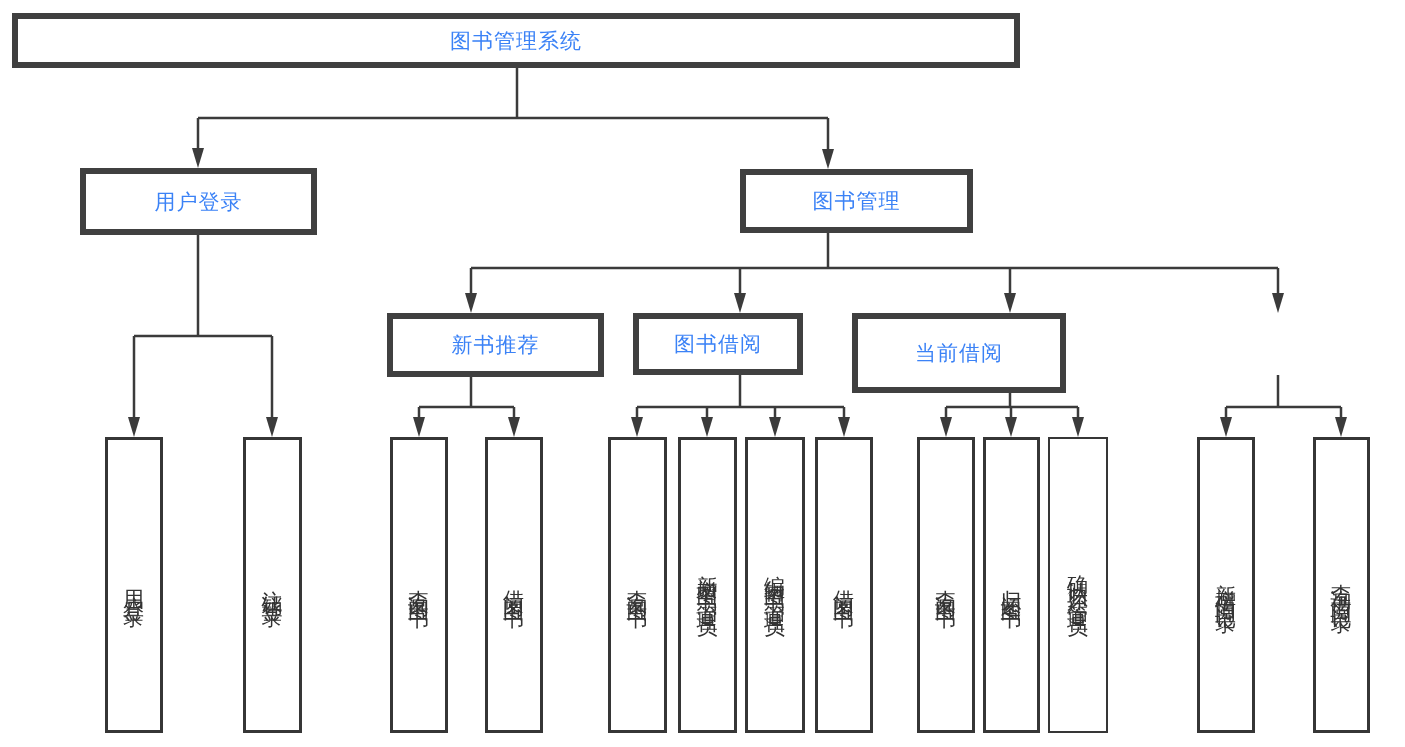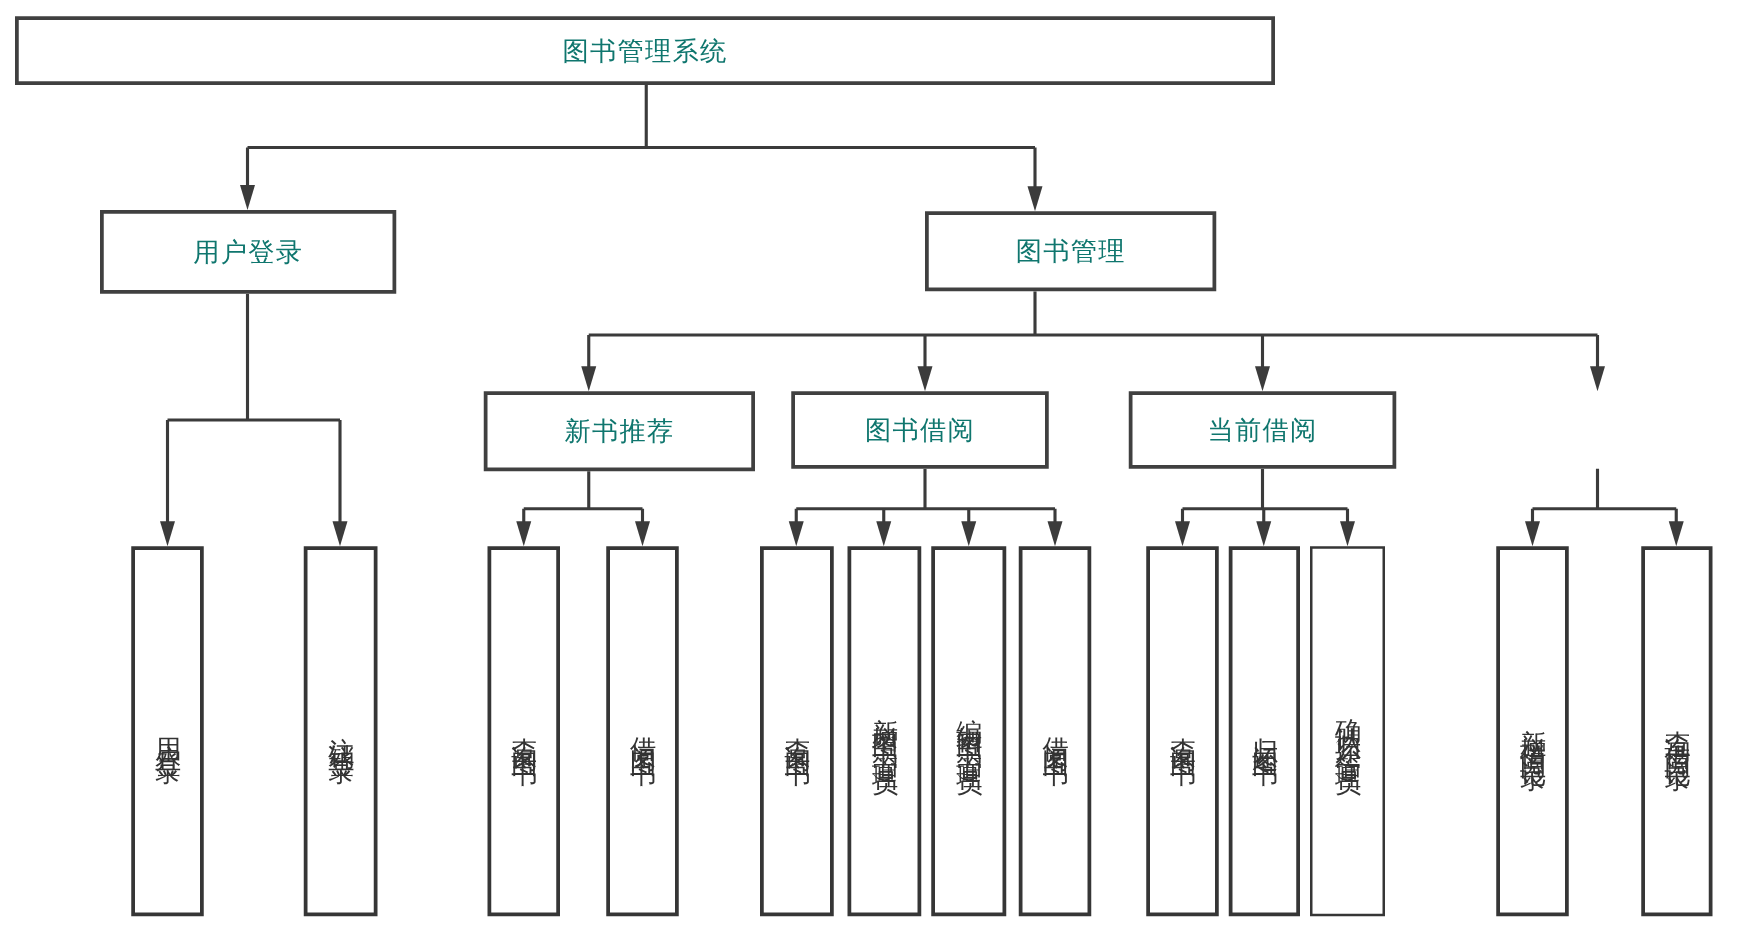"图书管理系统" .node { border: 3px solid #404040 -> 6px solid #404040; color: #0f766e -> #3b82f6 }
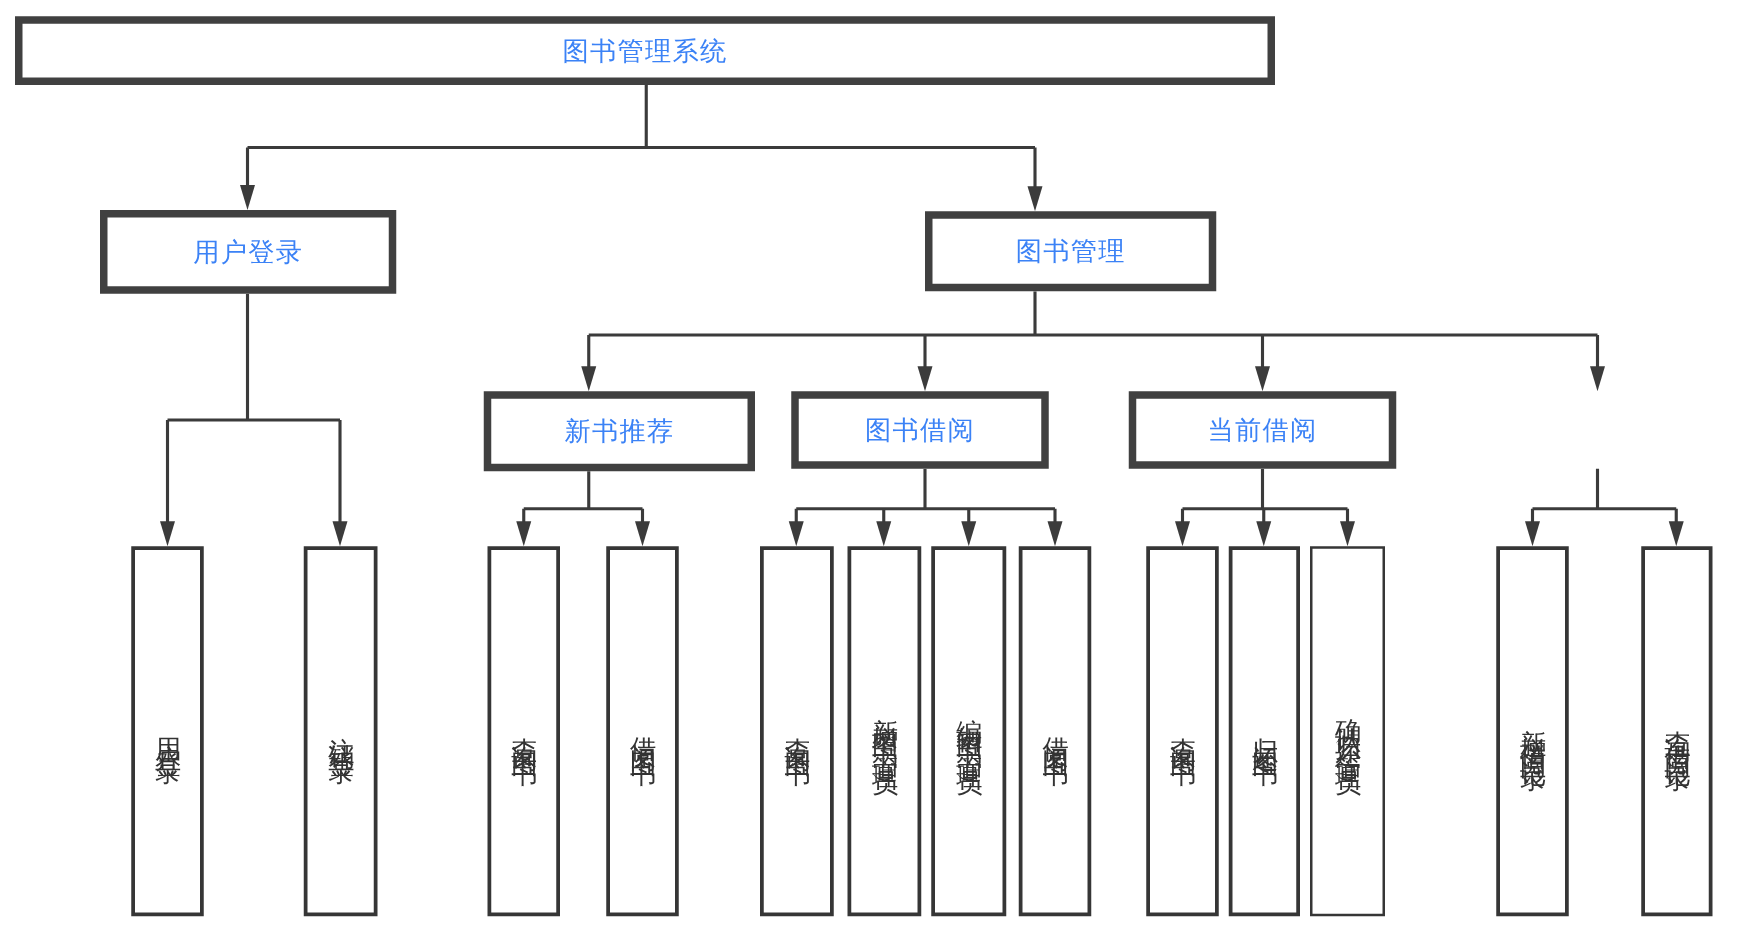"图书借阅" div.node { width: 206px -> 170px }
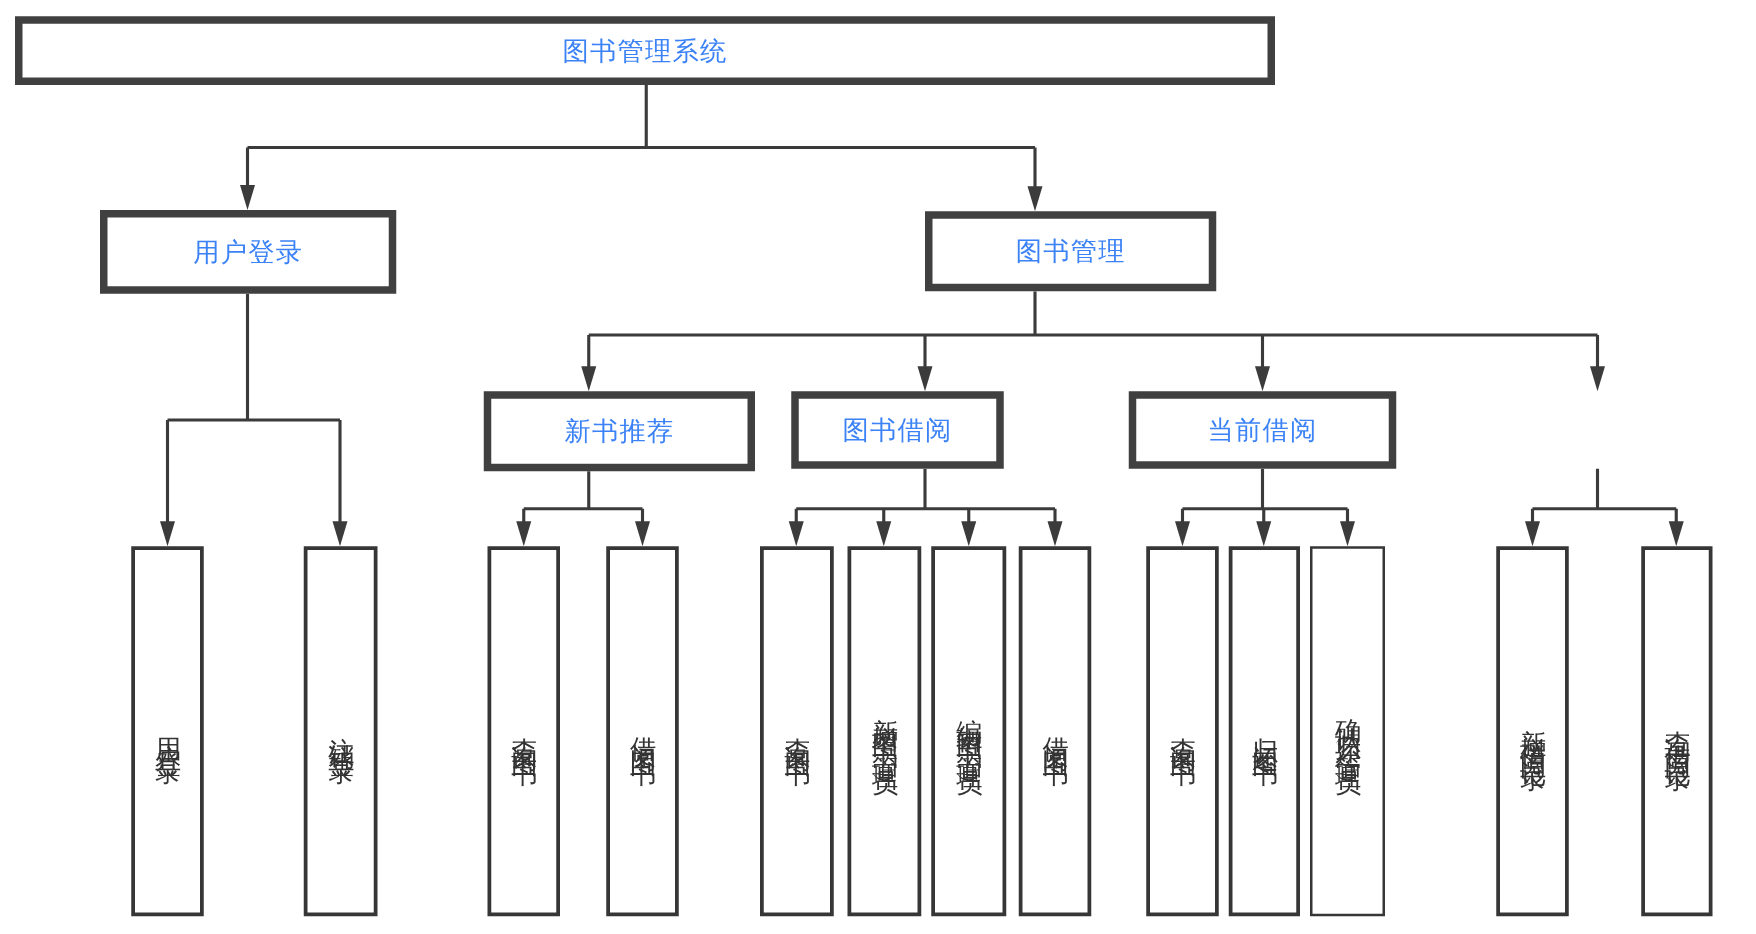"当前借阅" div.node { height: 62px -> 80px; left: 903px -> 852px }
